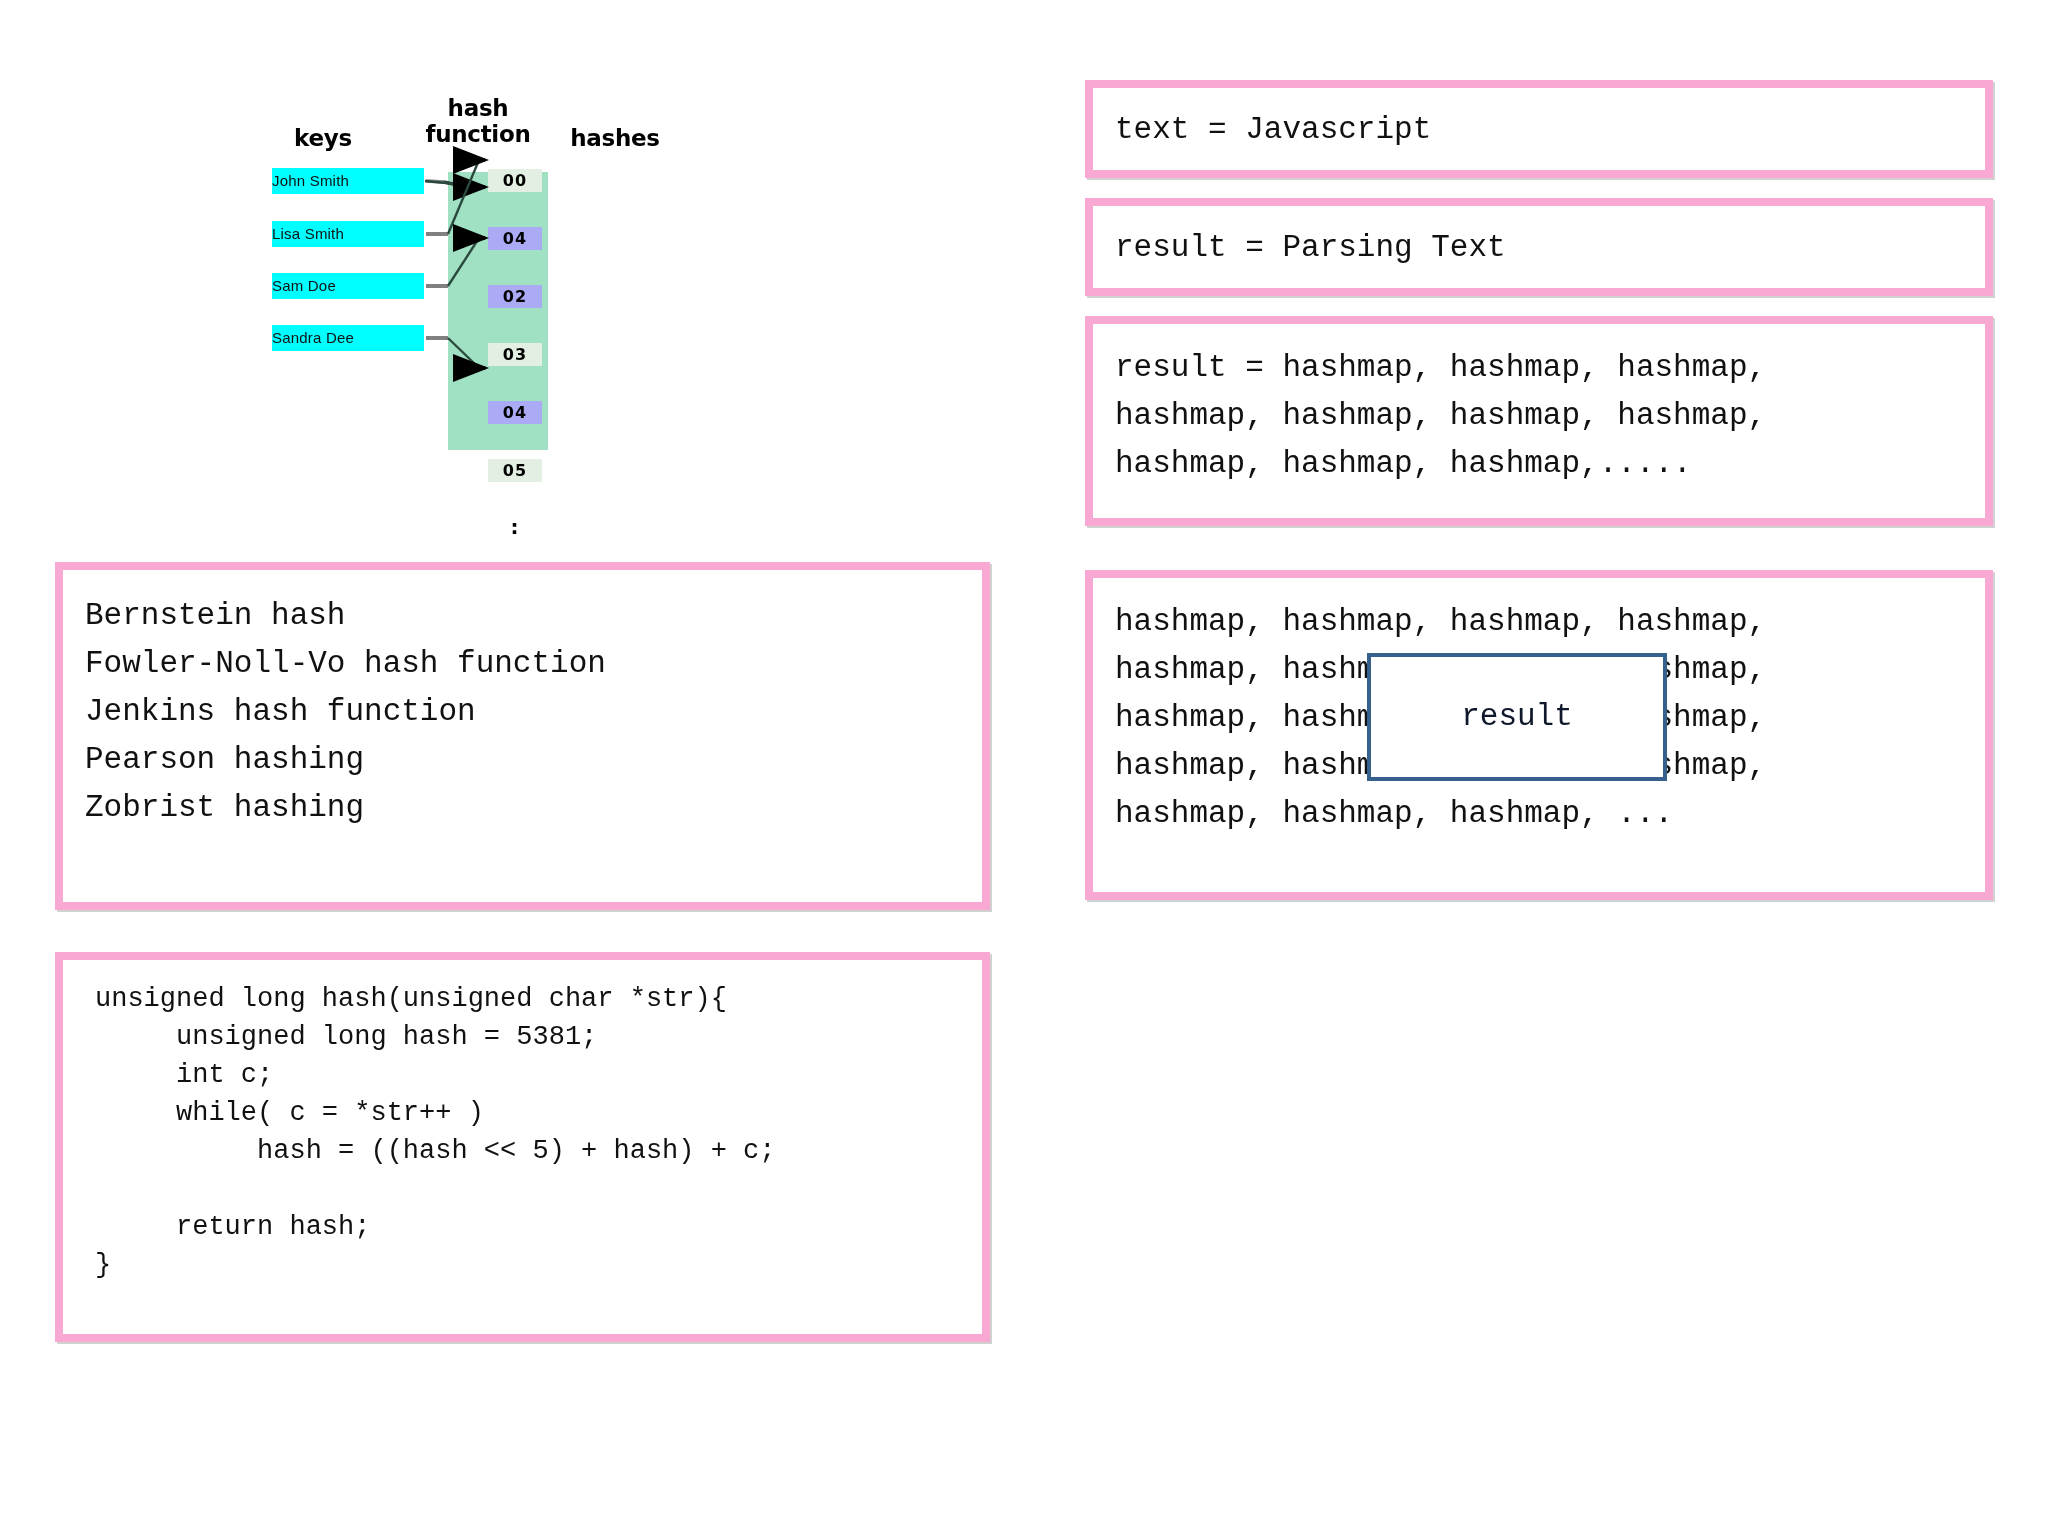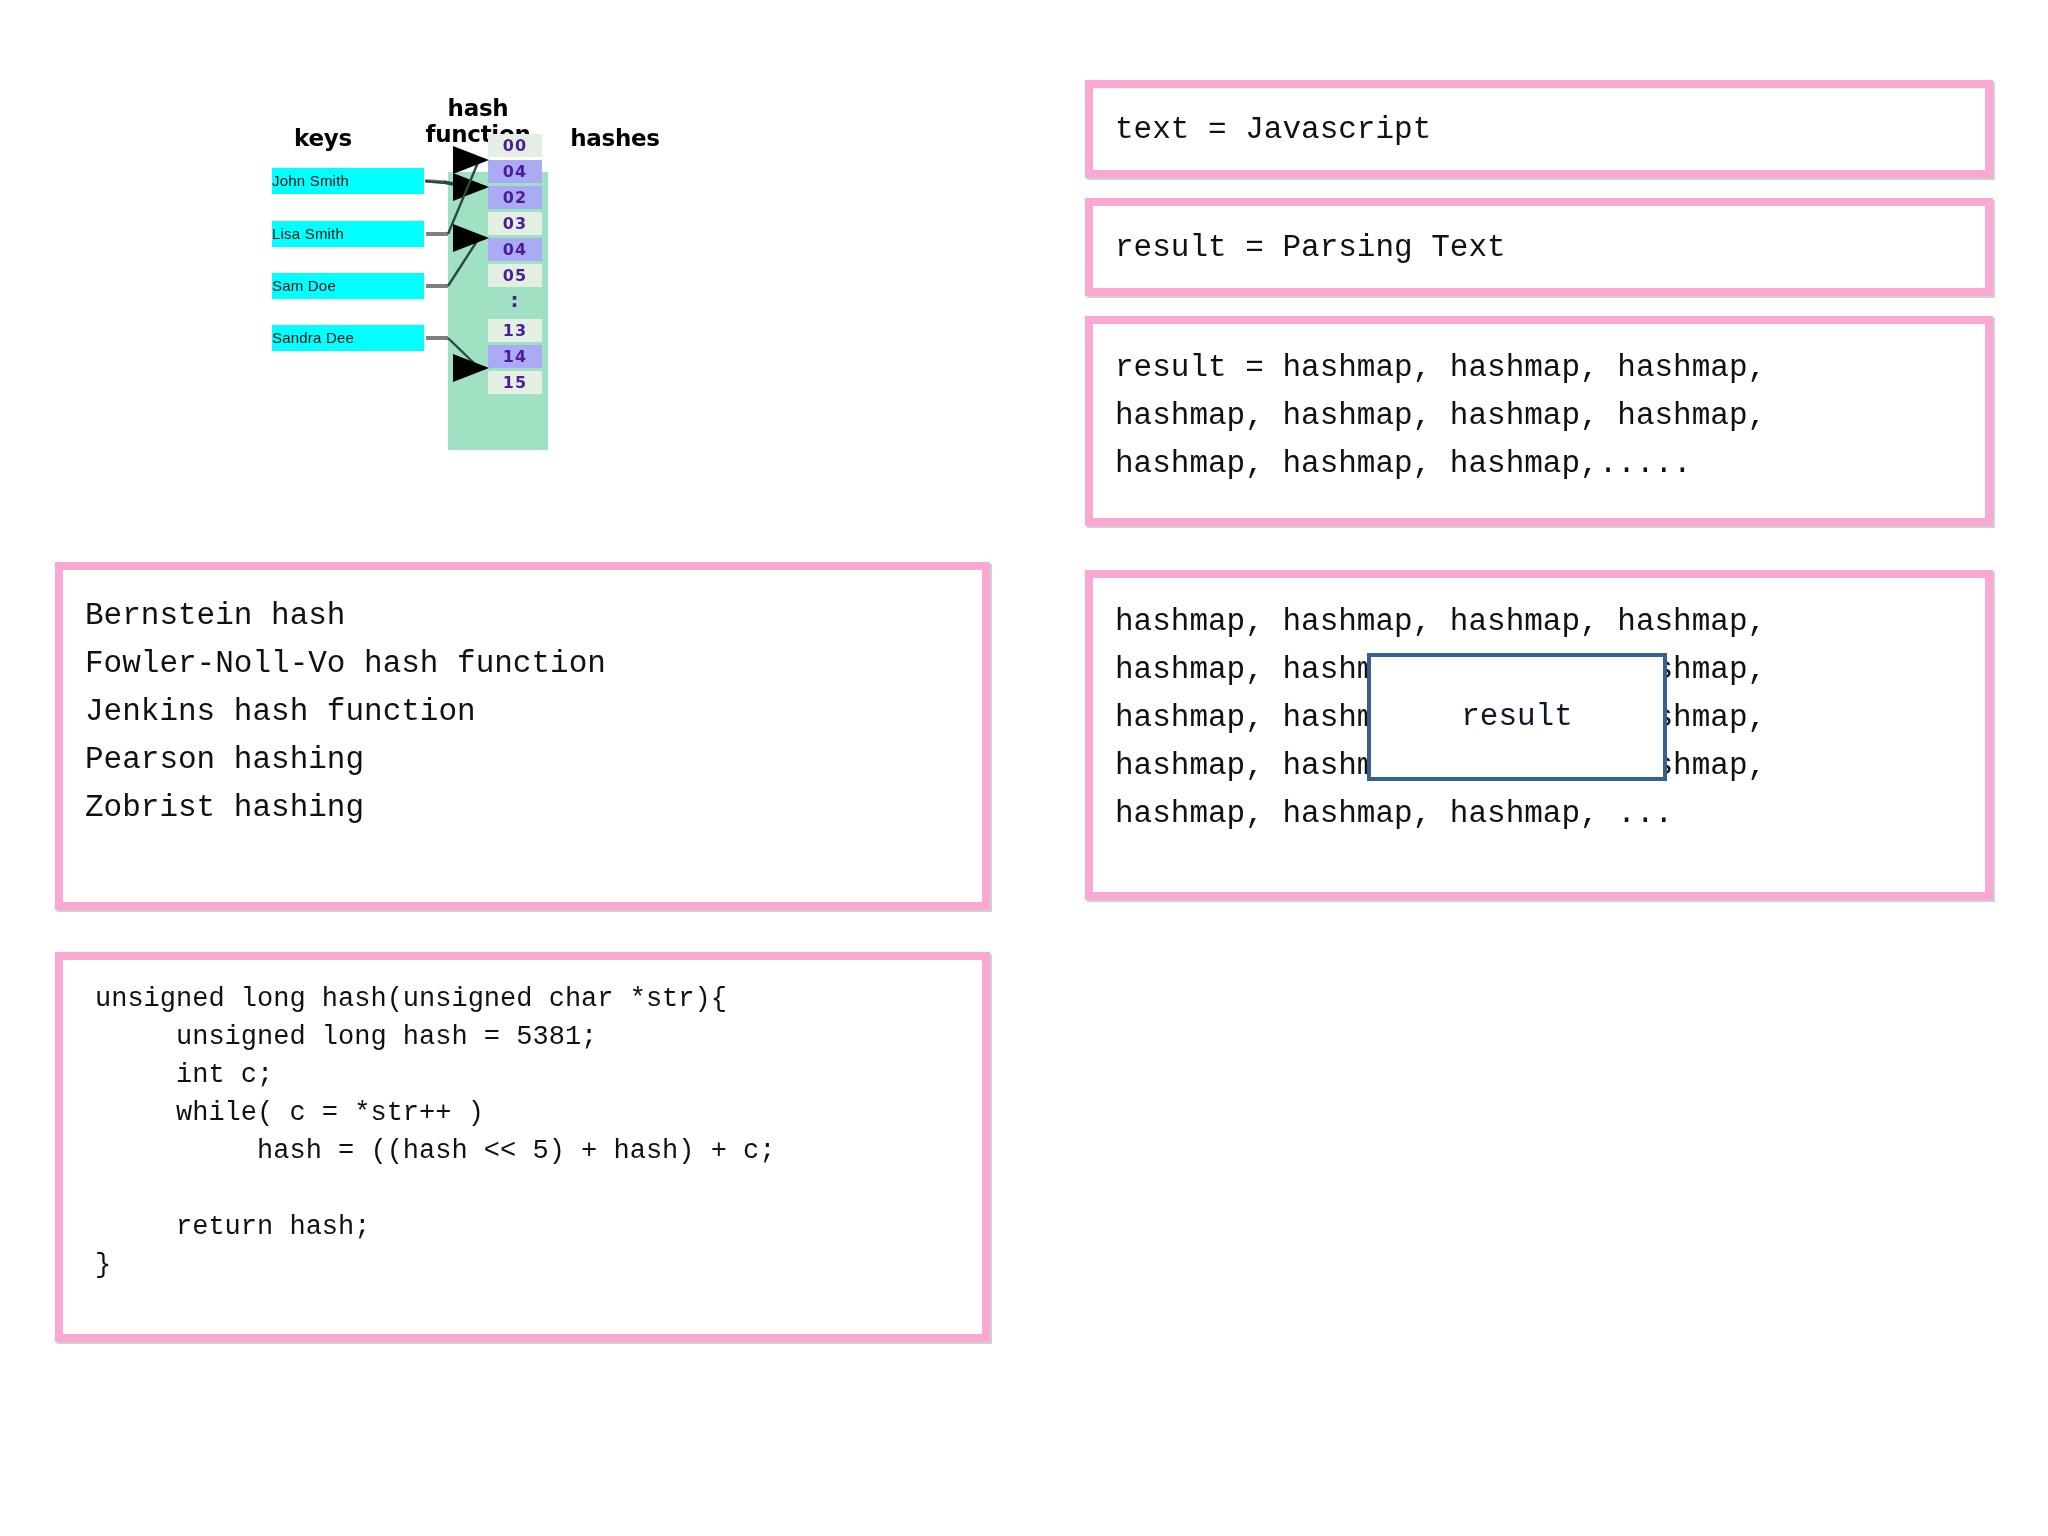"00" .hash-cell { color: #4c1d95 -> #000000; margin-top: none -> 35px }
